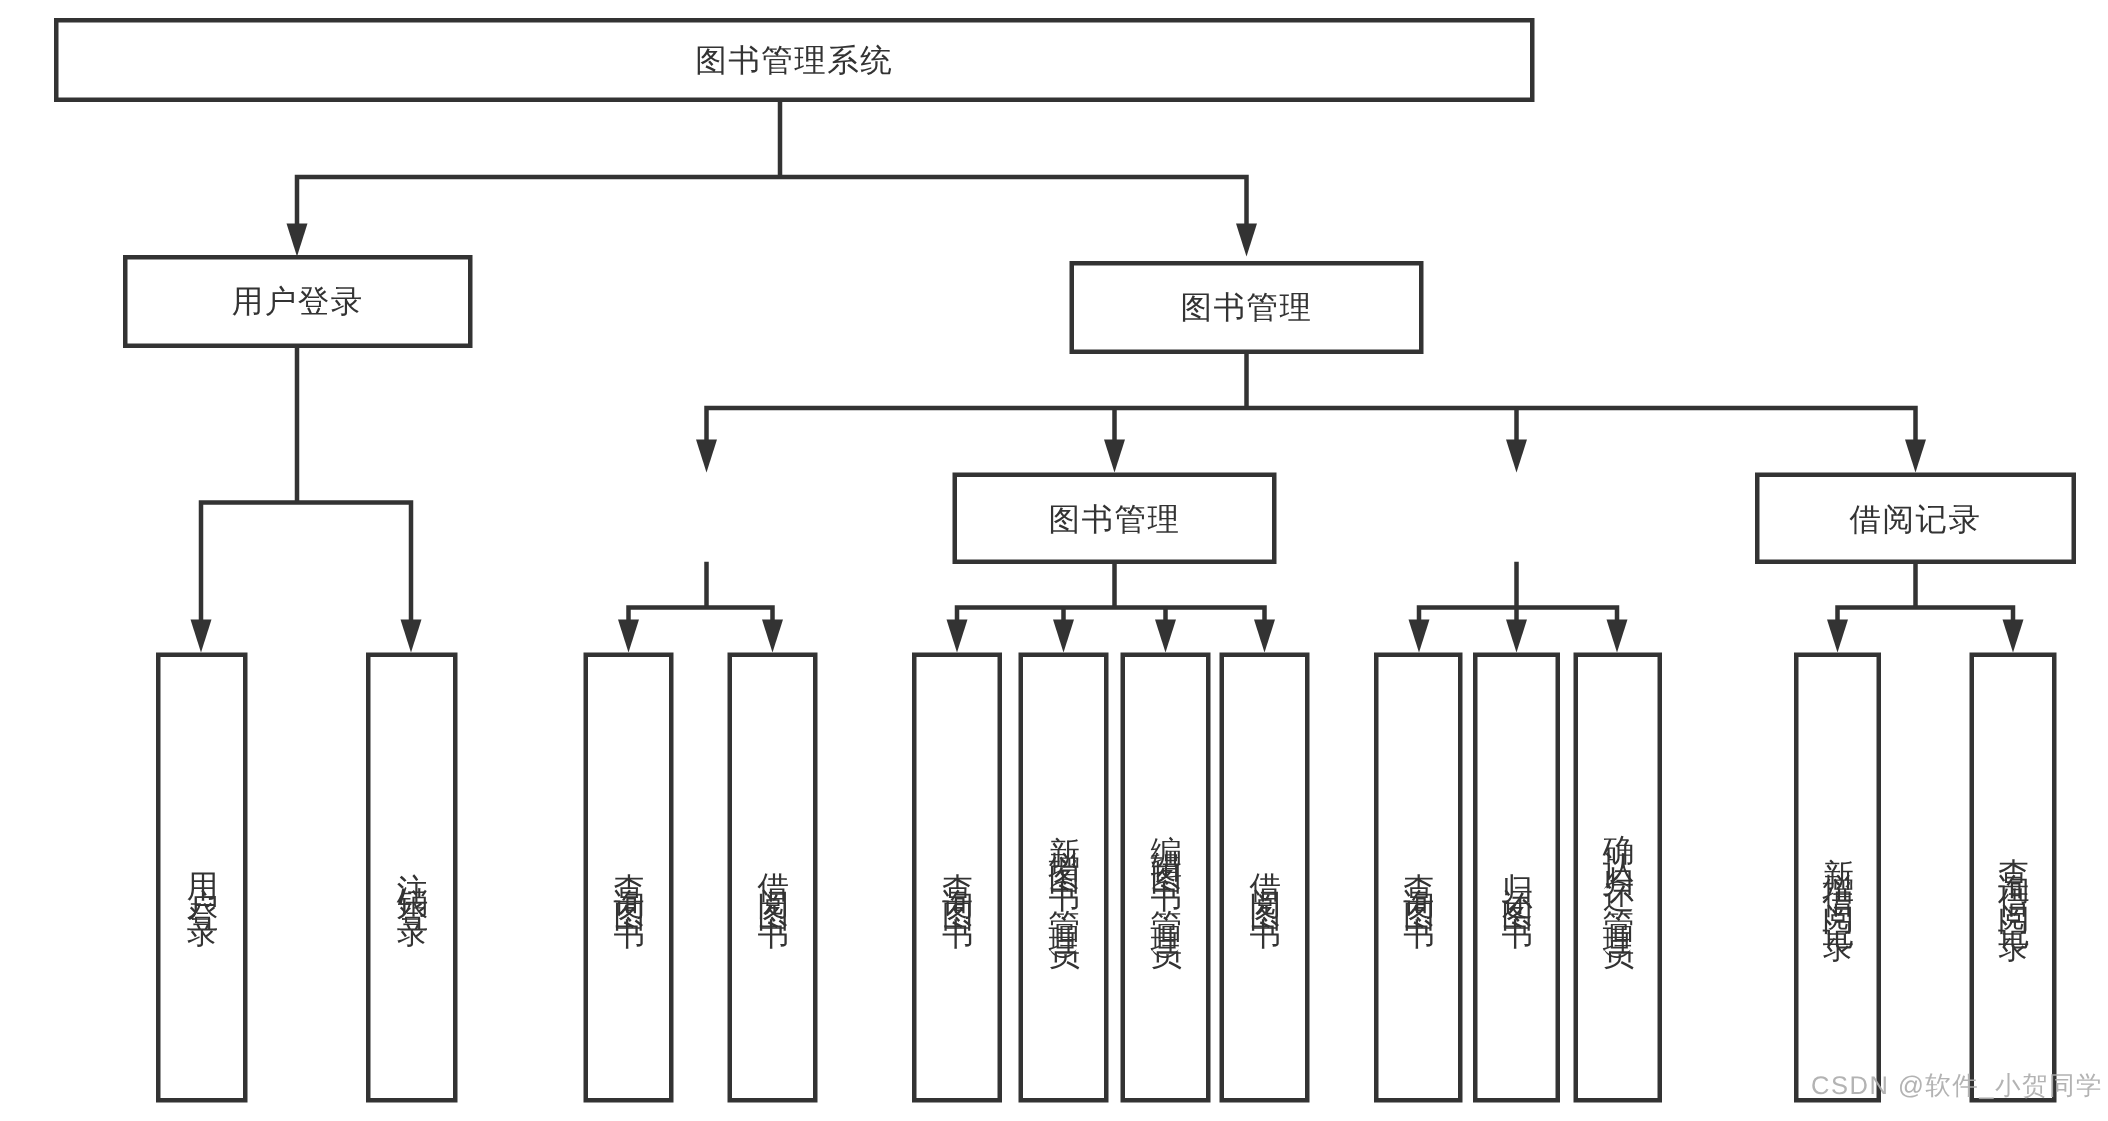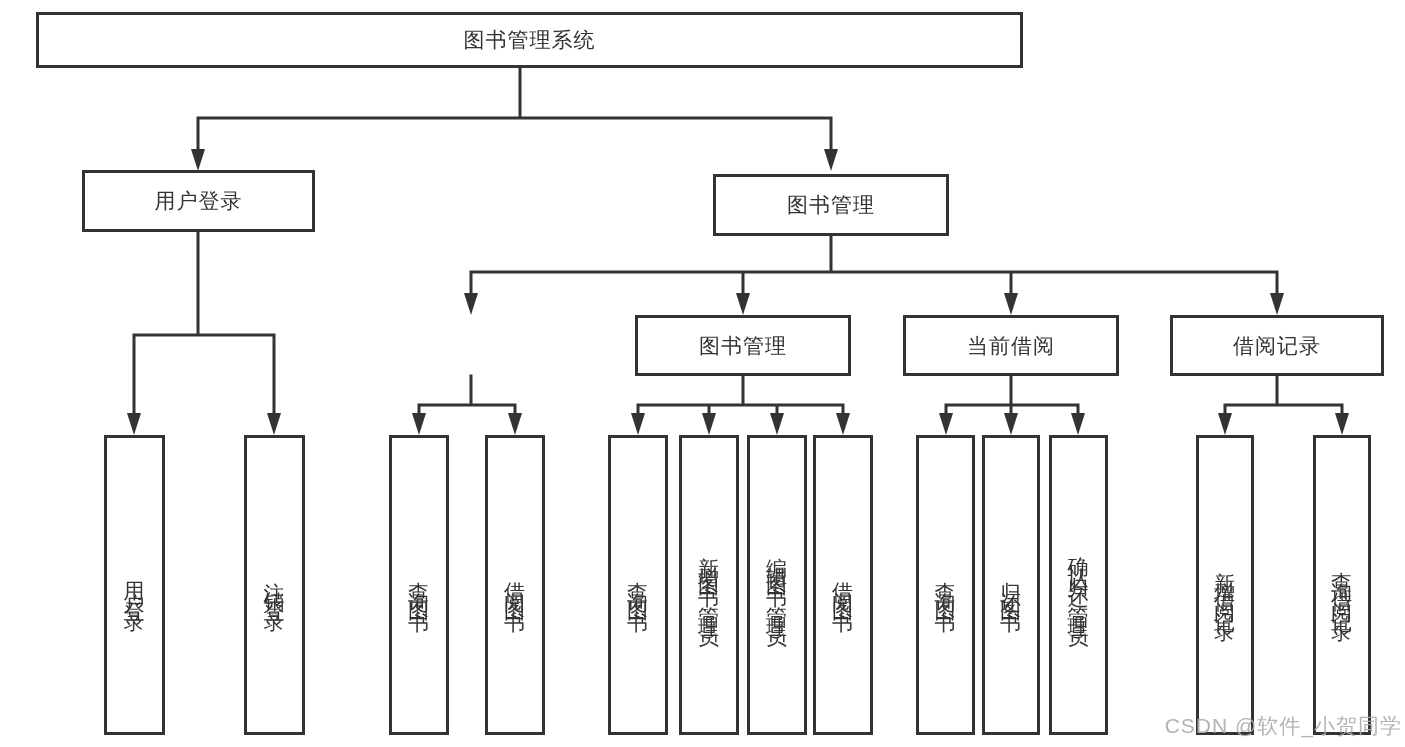"当前借阅" div.box { html: <div> <span>当前借阅</span> </div> -> none }
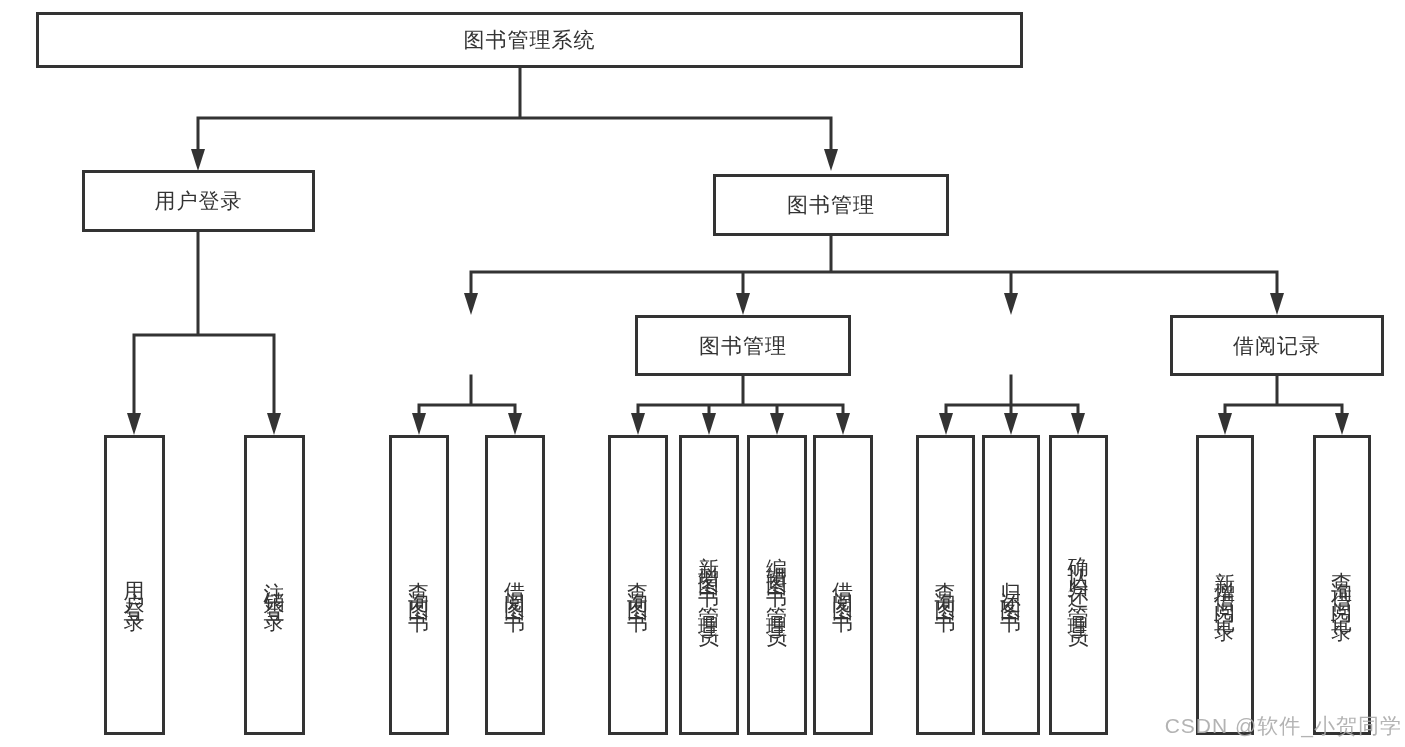"CSDN @软件_小贺同学" .watermark { font-size: 21px -> 17px }
